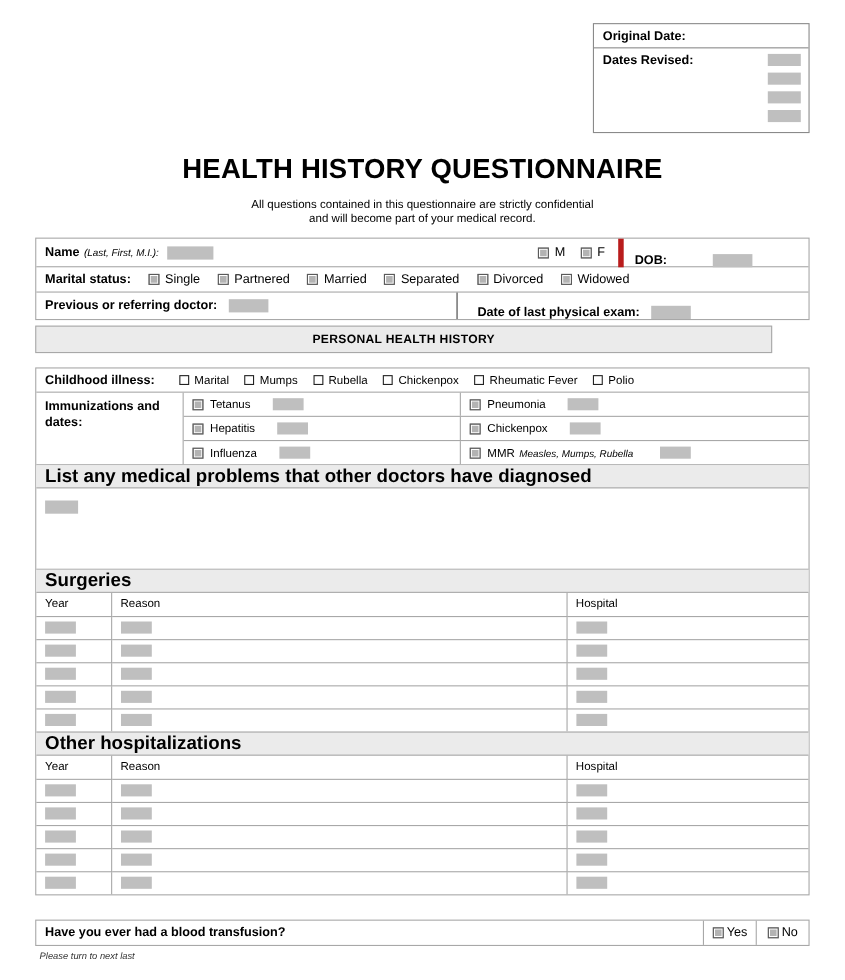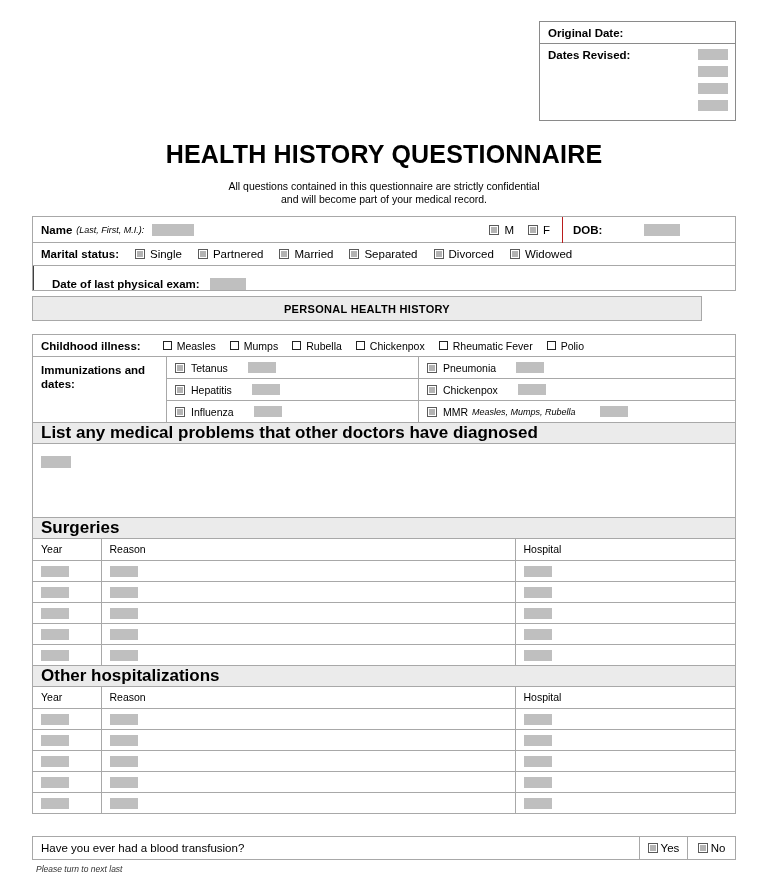"DOB:" .dob-cell { align-items: center -> flex-end; border-left: 1px solid #b91c1c -> 5px solid #b91c1c }
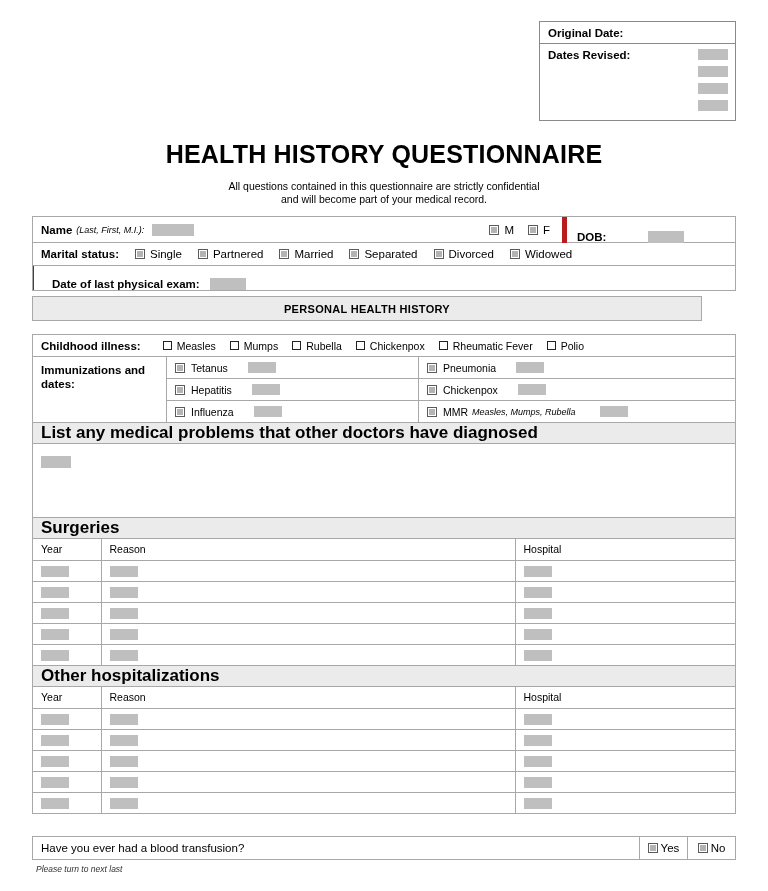"Previous or referring doctor:" div.doctor-cell { html: none -> <div> <span>Previous or referring doctor:</span> <span></span> </div> }
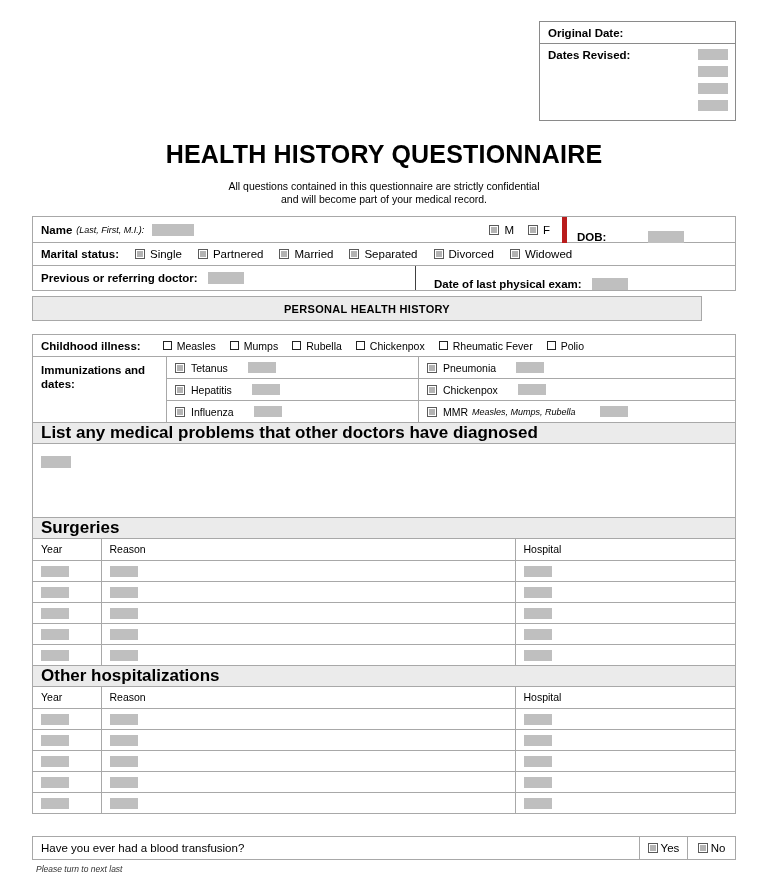"Measles" span { text: Measles -> Marital }
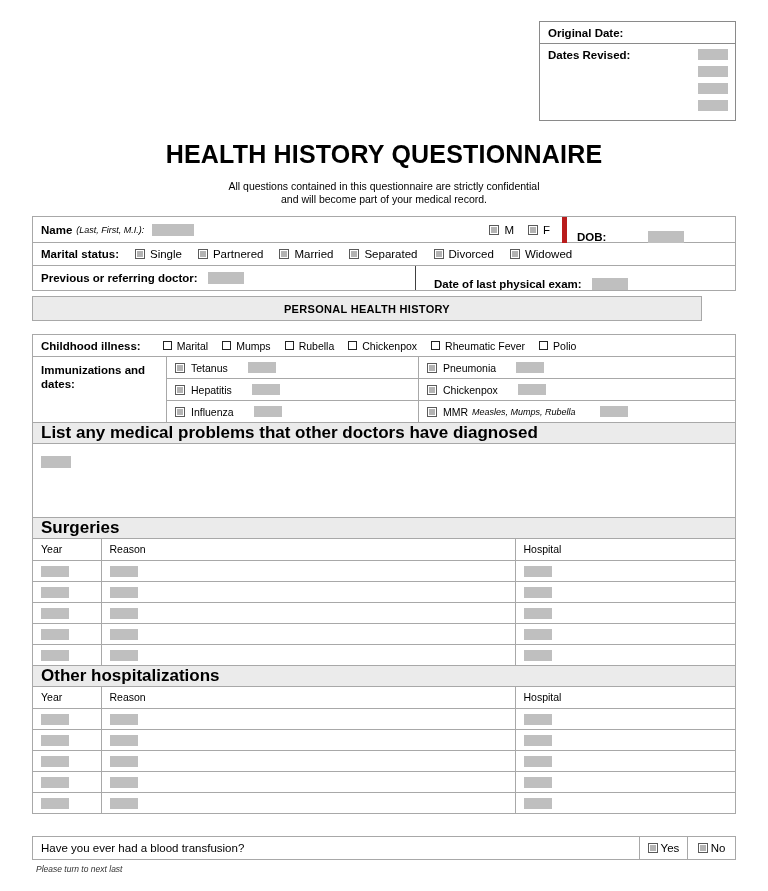"Have you ever had a" .trans-q { font-weight: normal -> bold }
